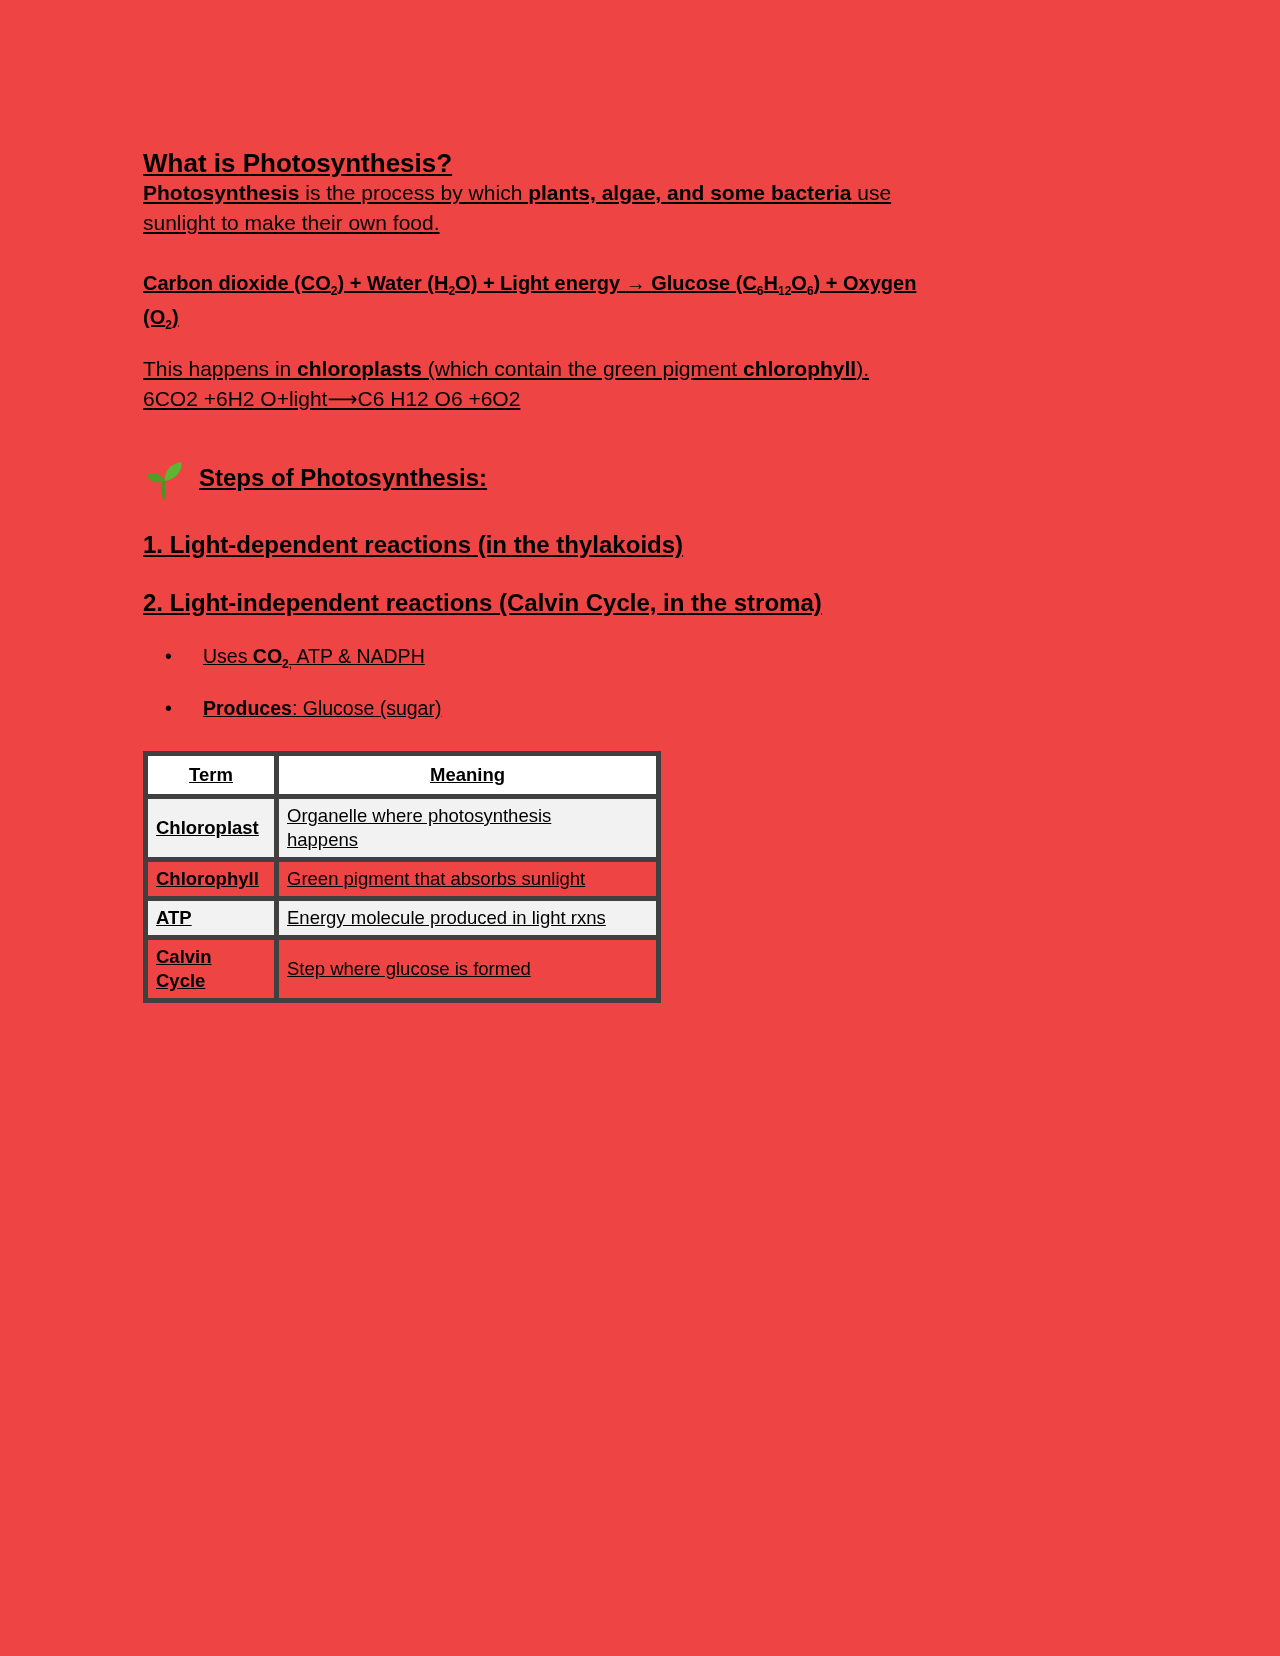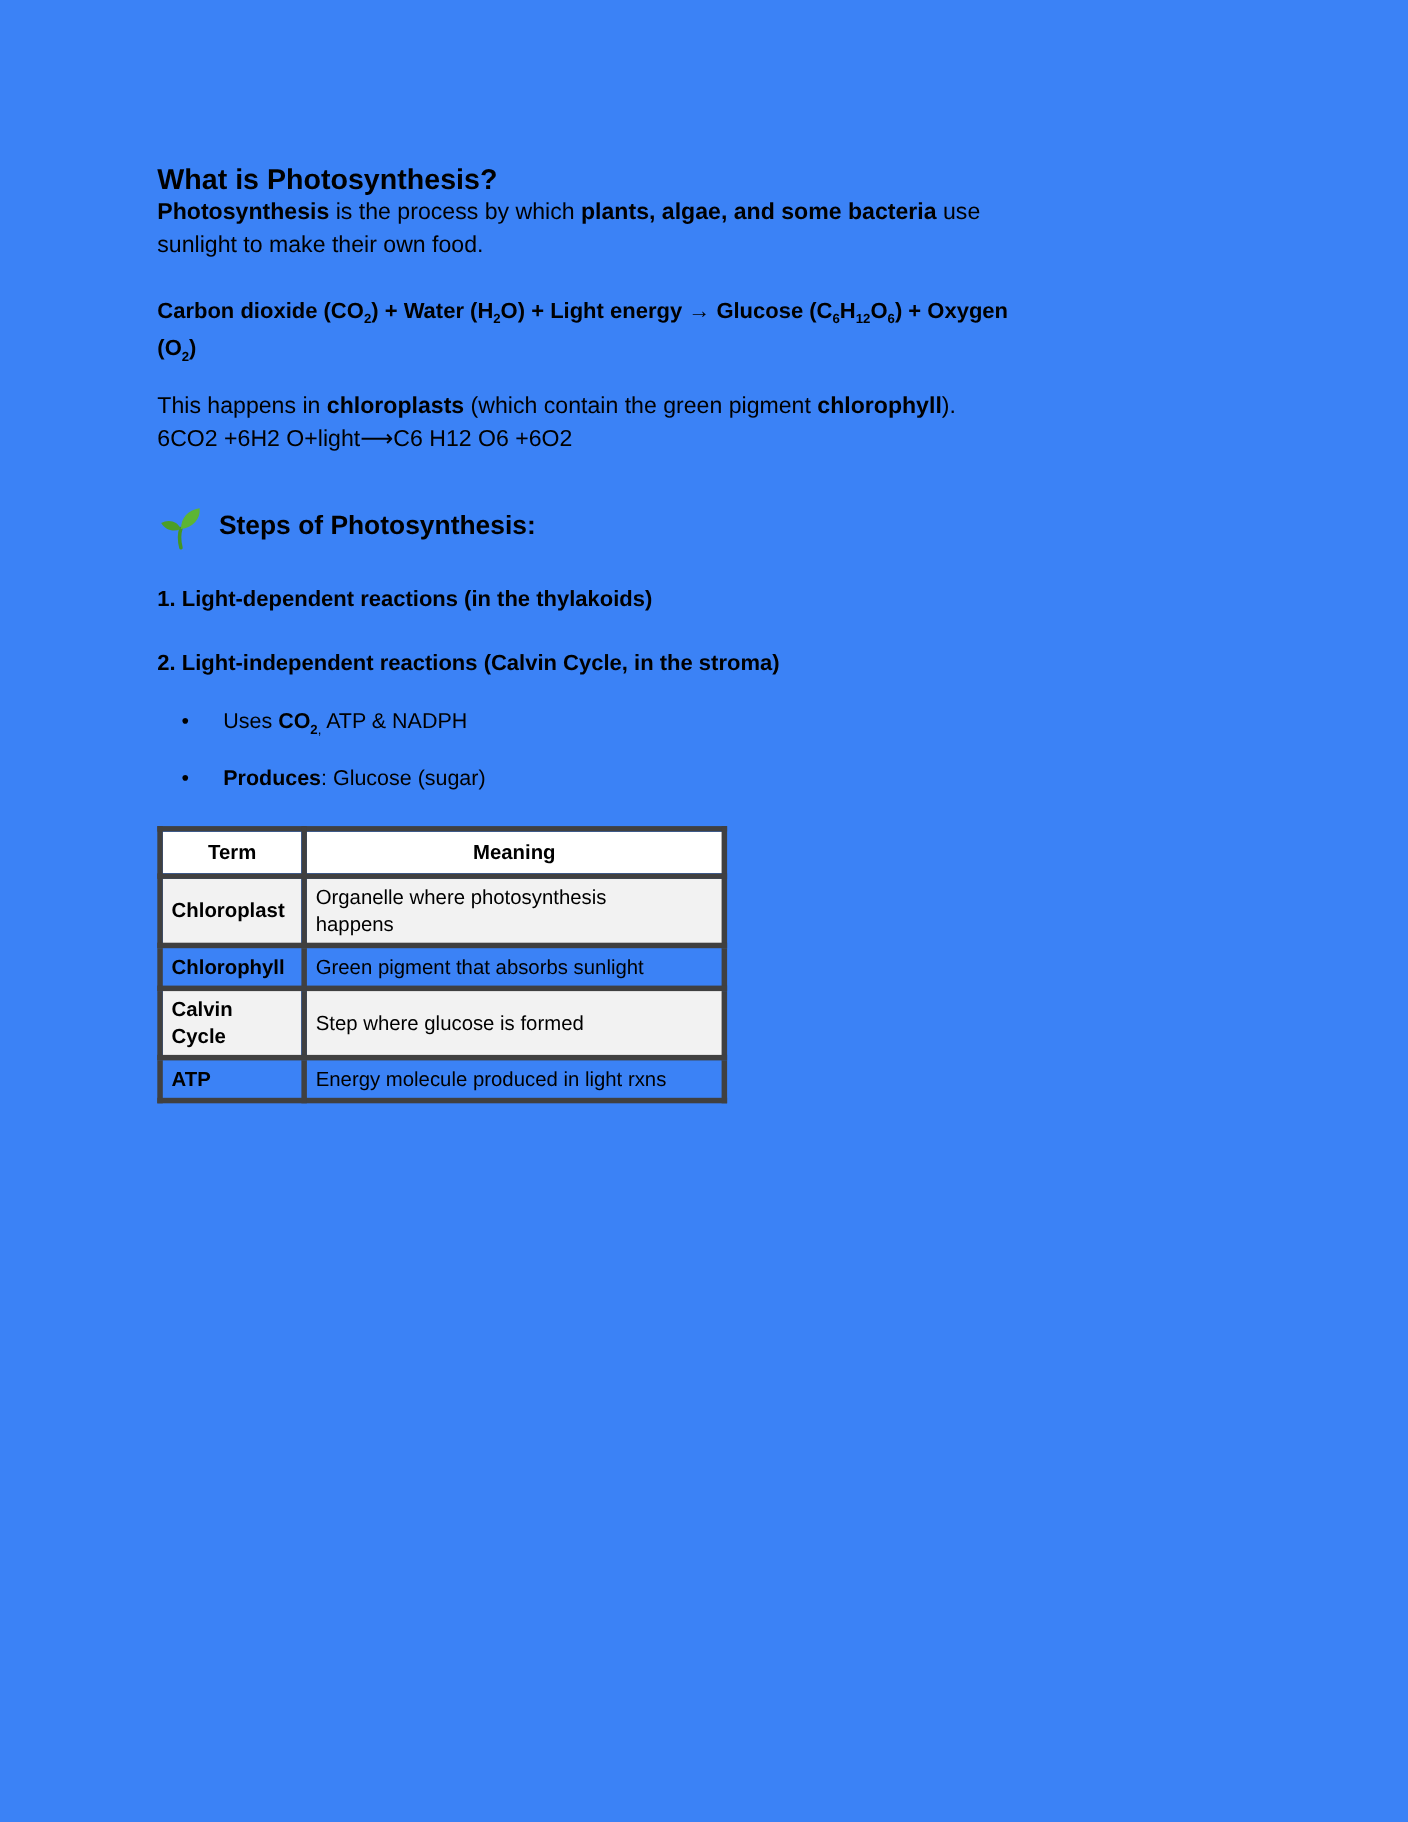"What is Photosynthesis?" .page { background: #3b82f6 -> #ef4444; text-decoration: none -> underline }
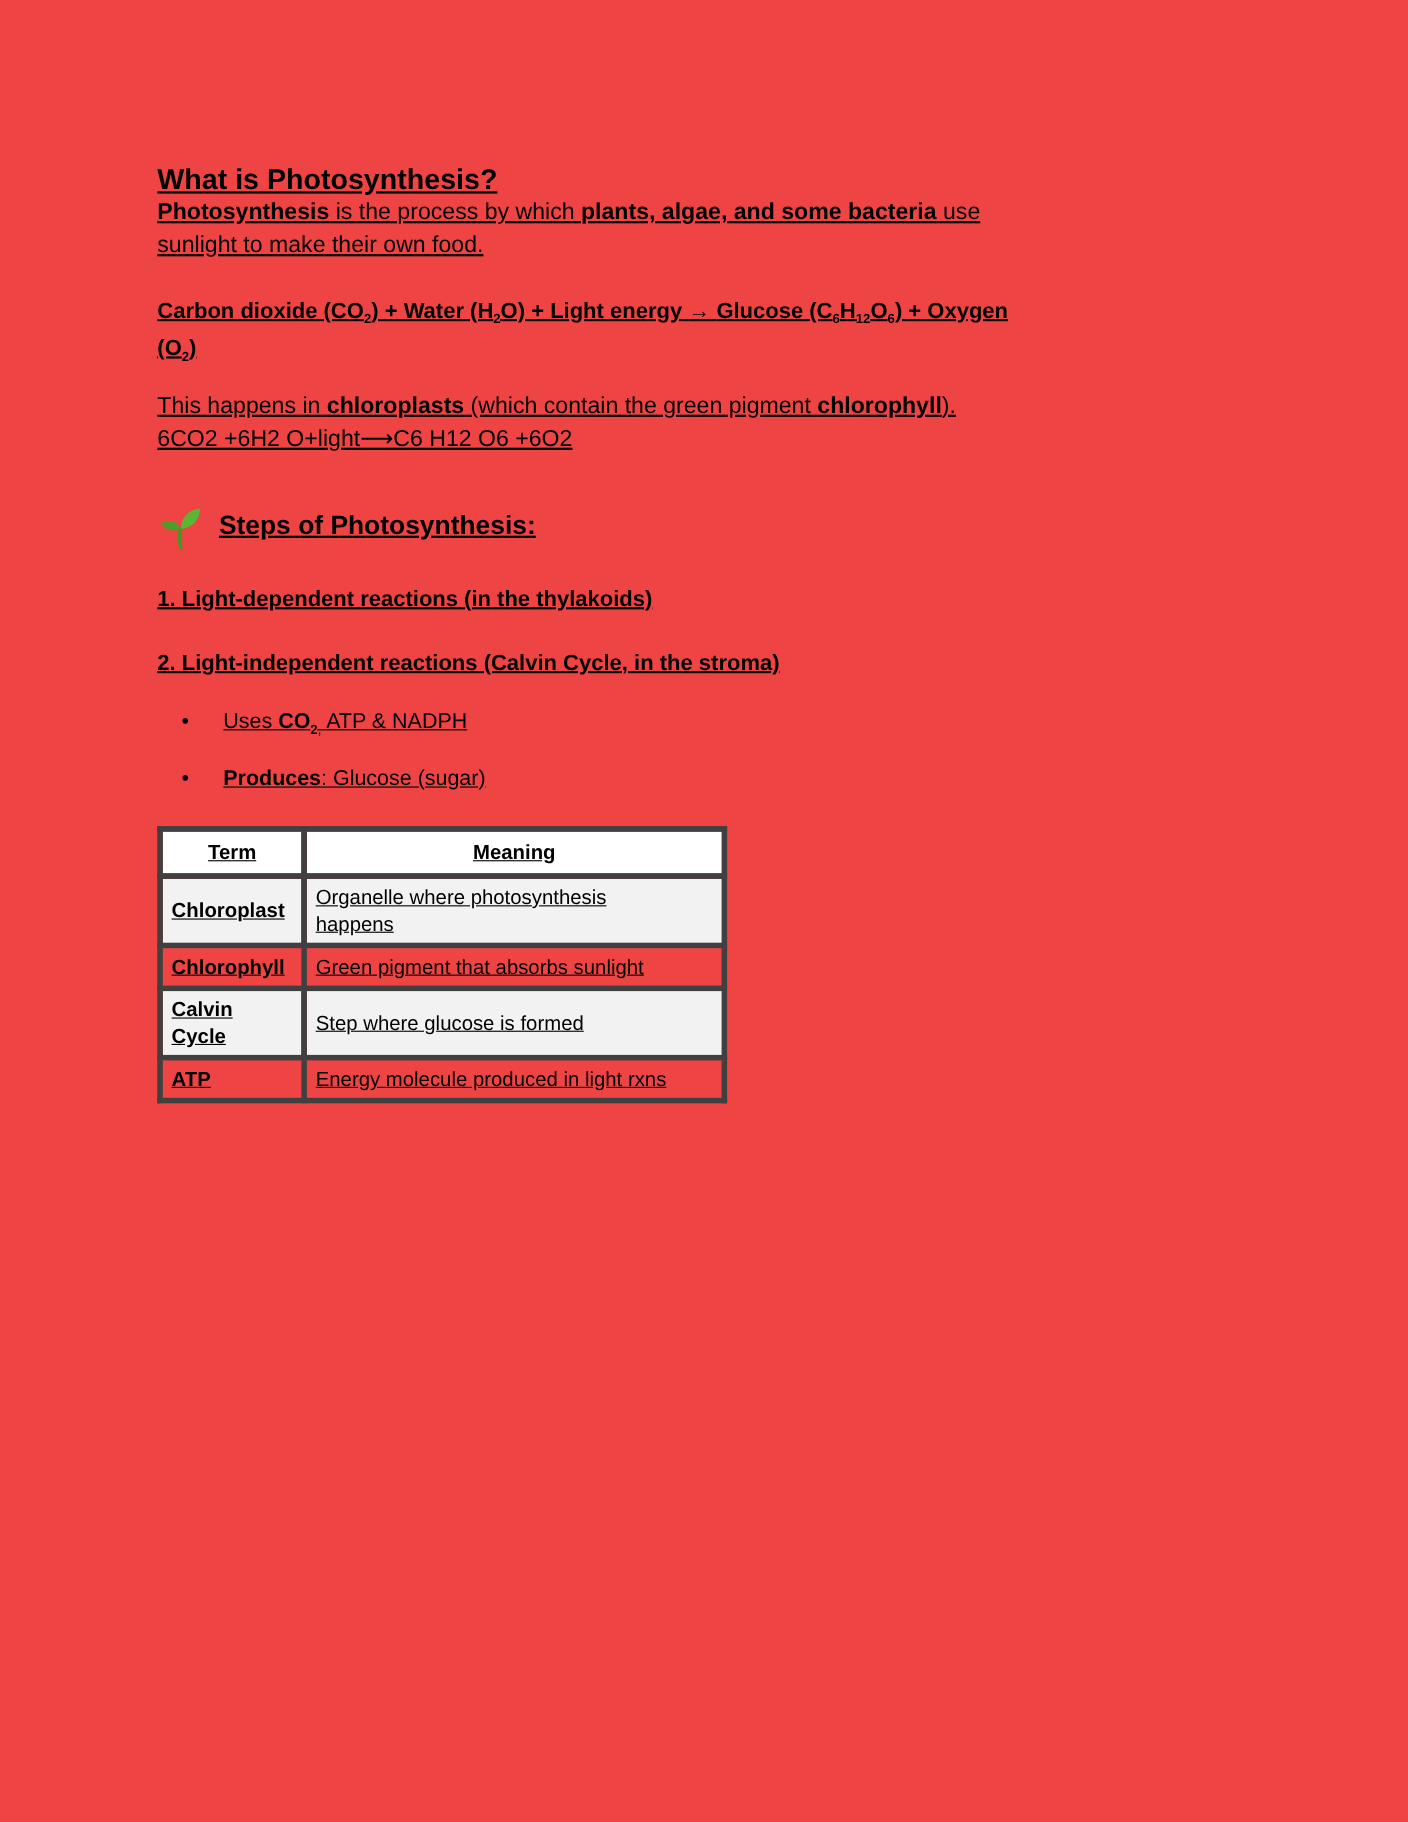"1. Light-dependent reactions (in the" h3.sec { font-size: 20px -> 24px }
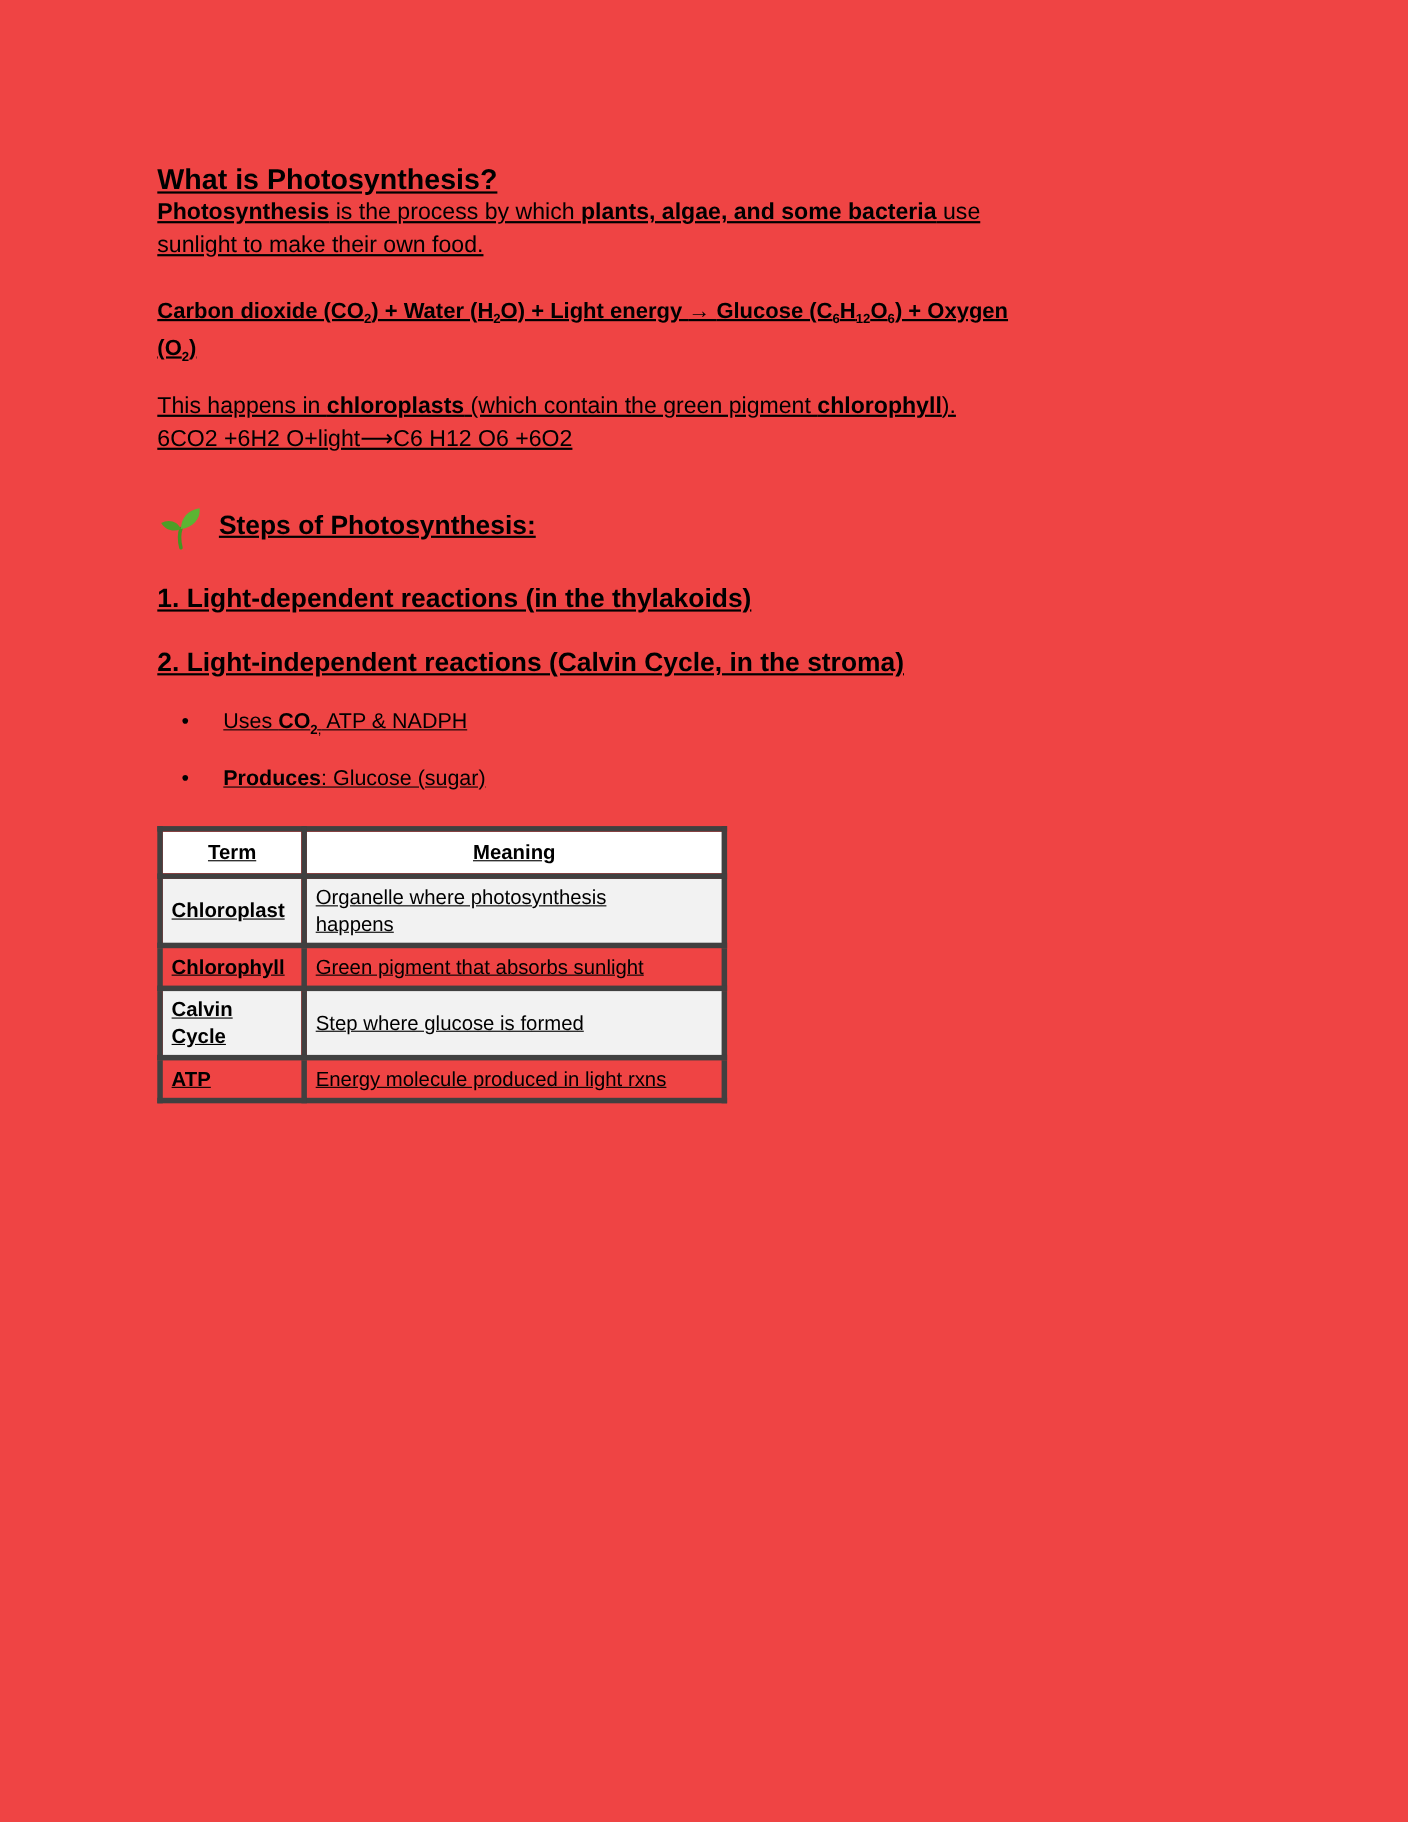"Calvin" tr { order: before "ATP" -> after "ATP" }
